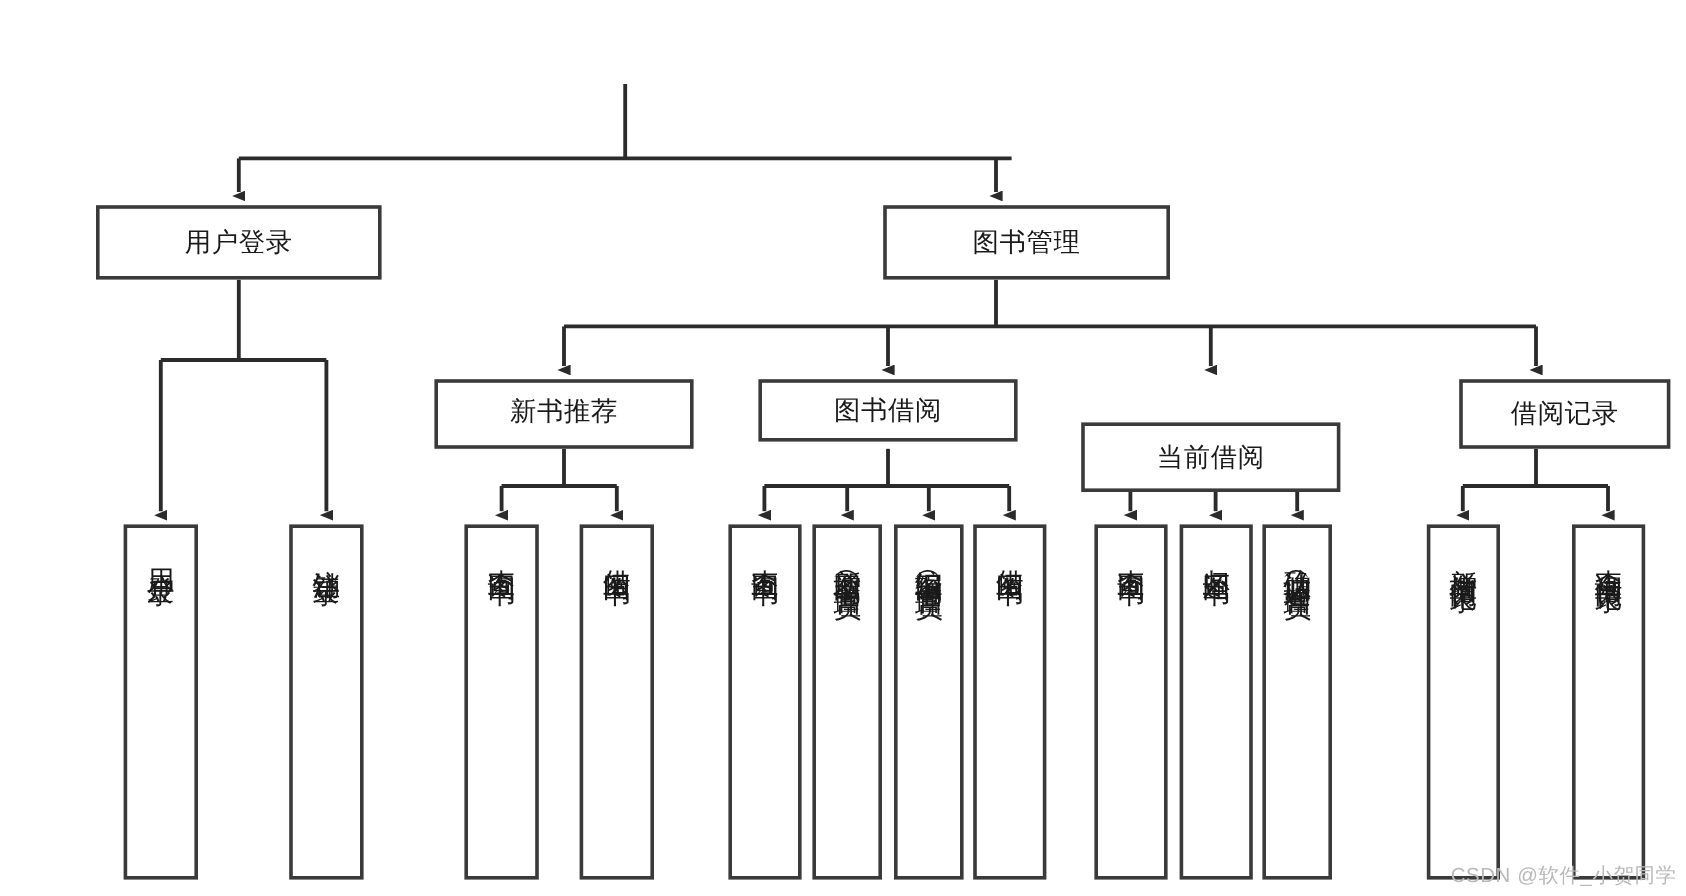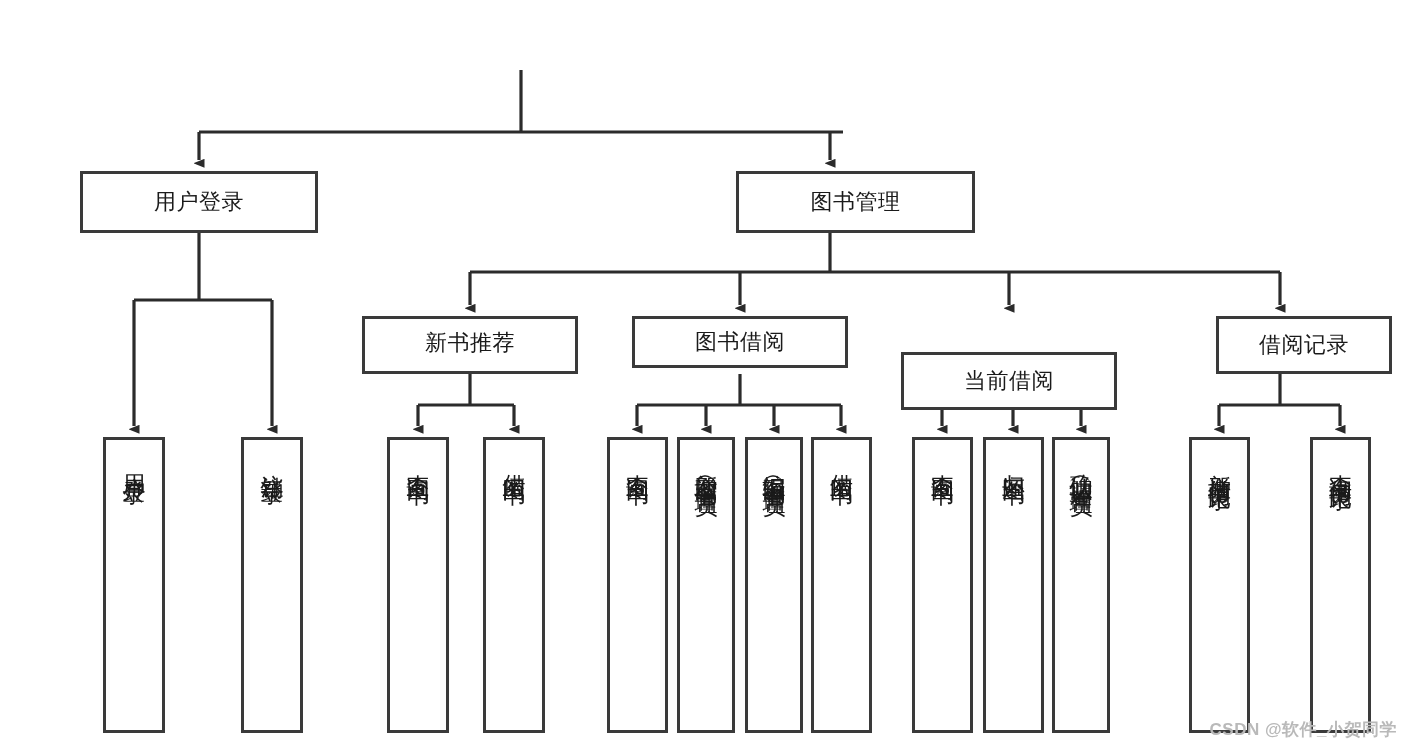"CSDN @软件_小贺同学" #watermark { font-weight: bold -> none }
